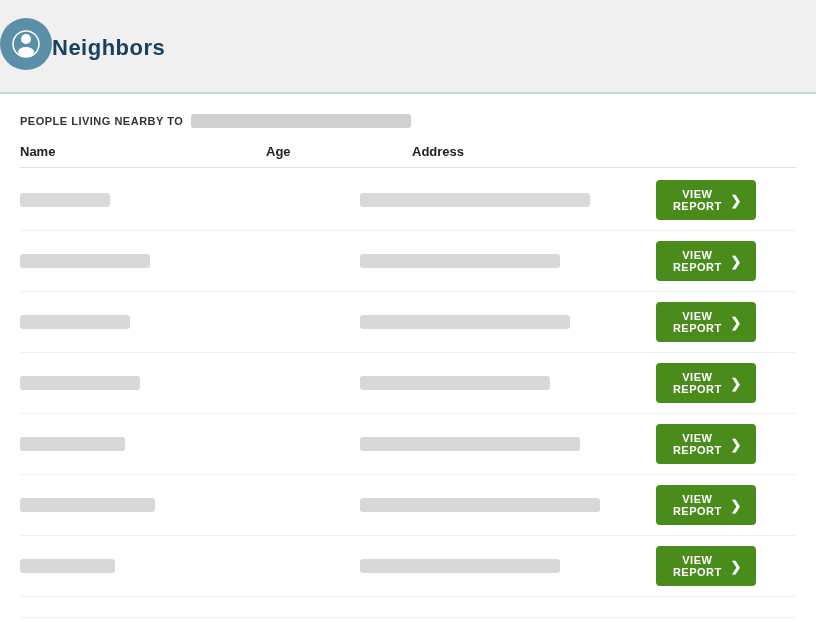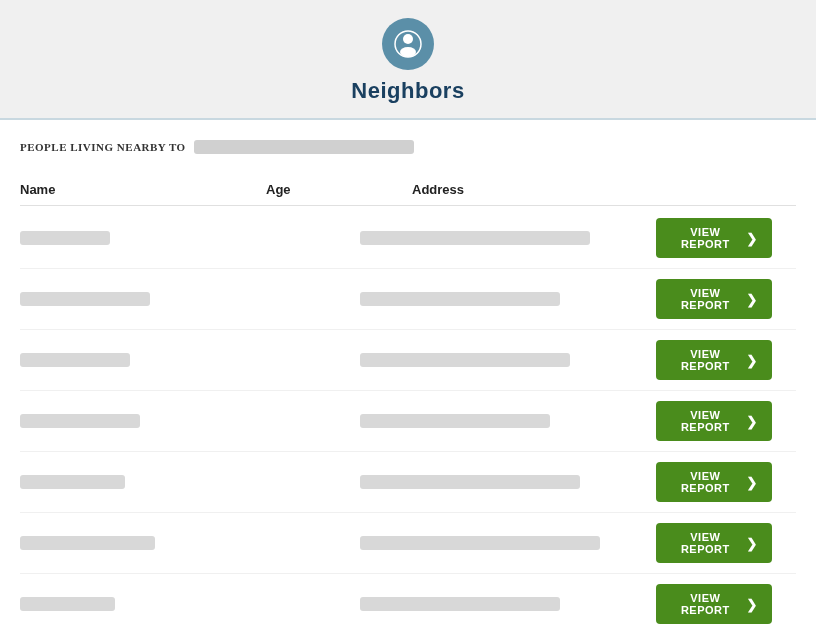"Neighbors" .header { flex-direction: column -> row }
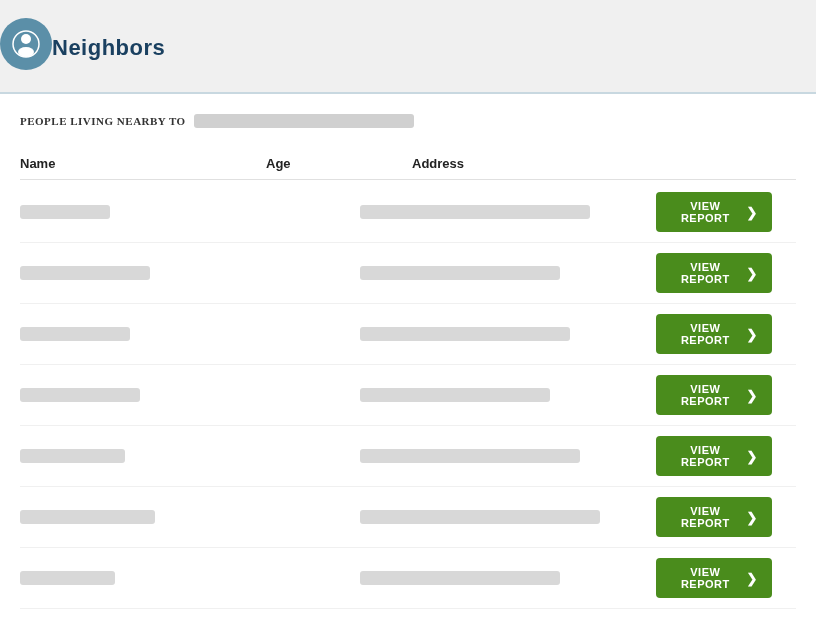"PEOPLE LIVING NEARBY TO" .section-label { font-family: Liberation Serif, serif -> none; margin-bottom: 24px -> 12px }
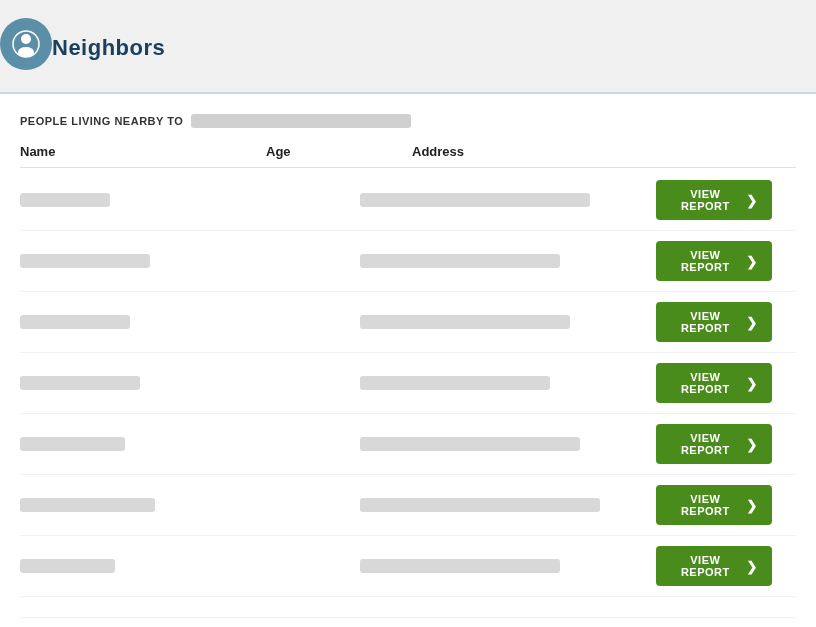"VIEW REPORT" .view-report-btn { width: 116px -> 100px }
